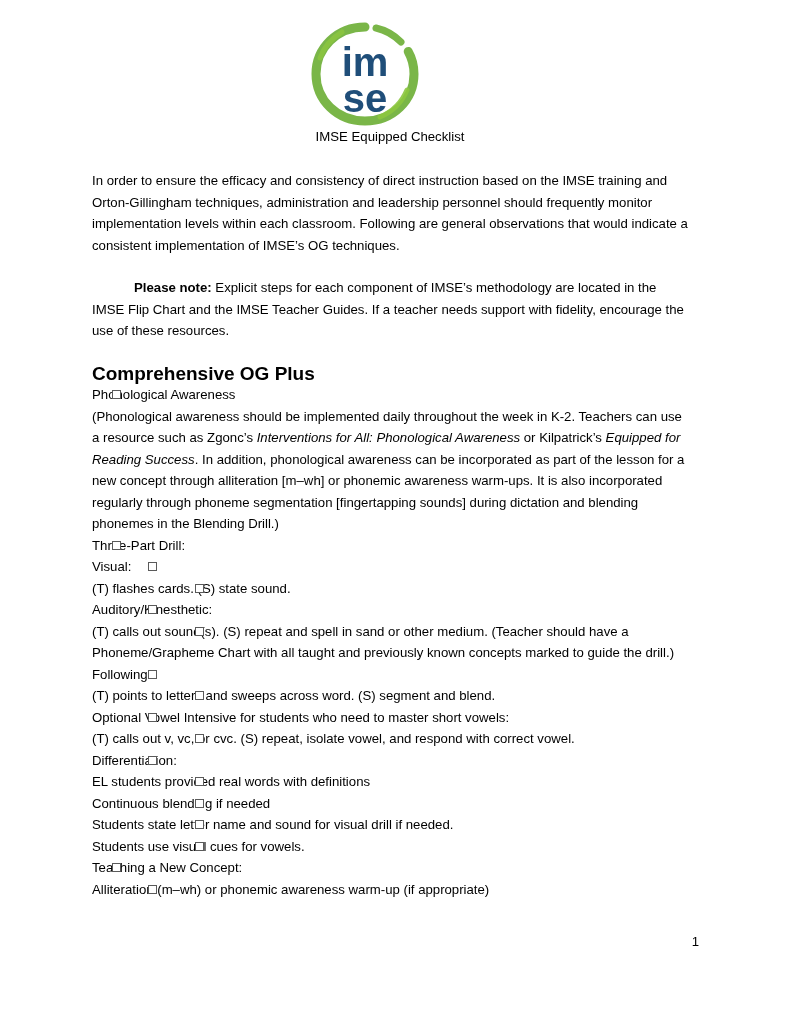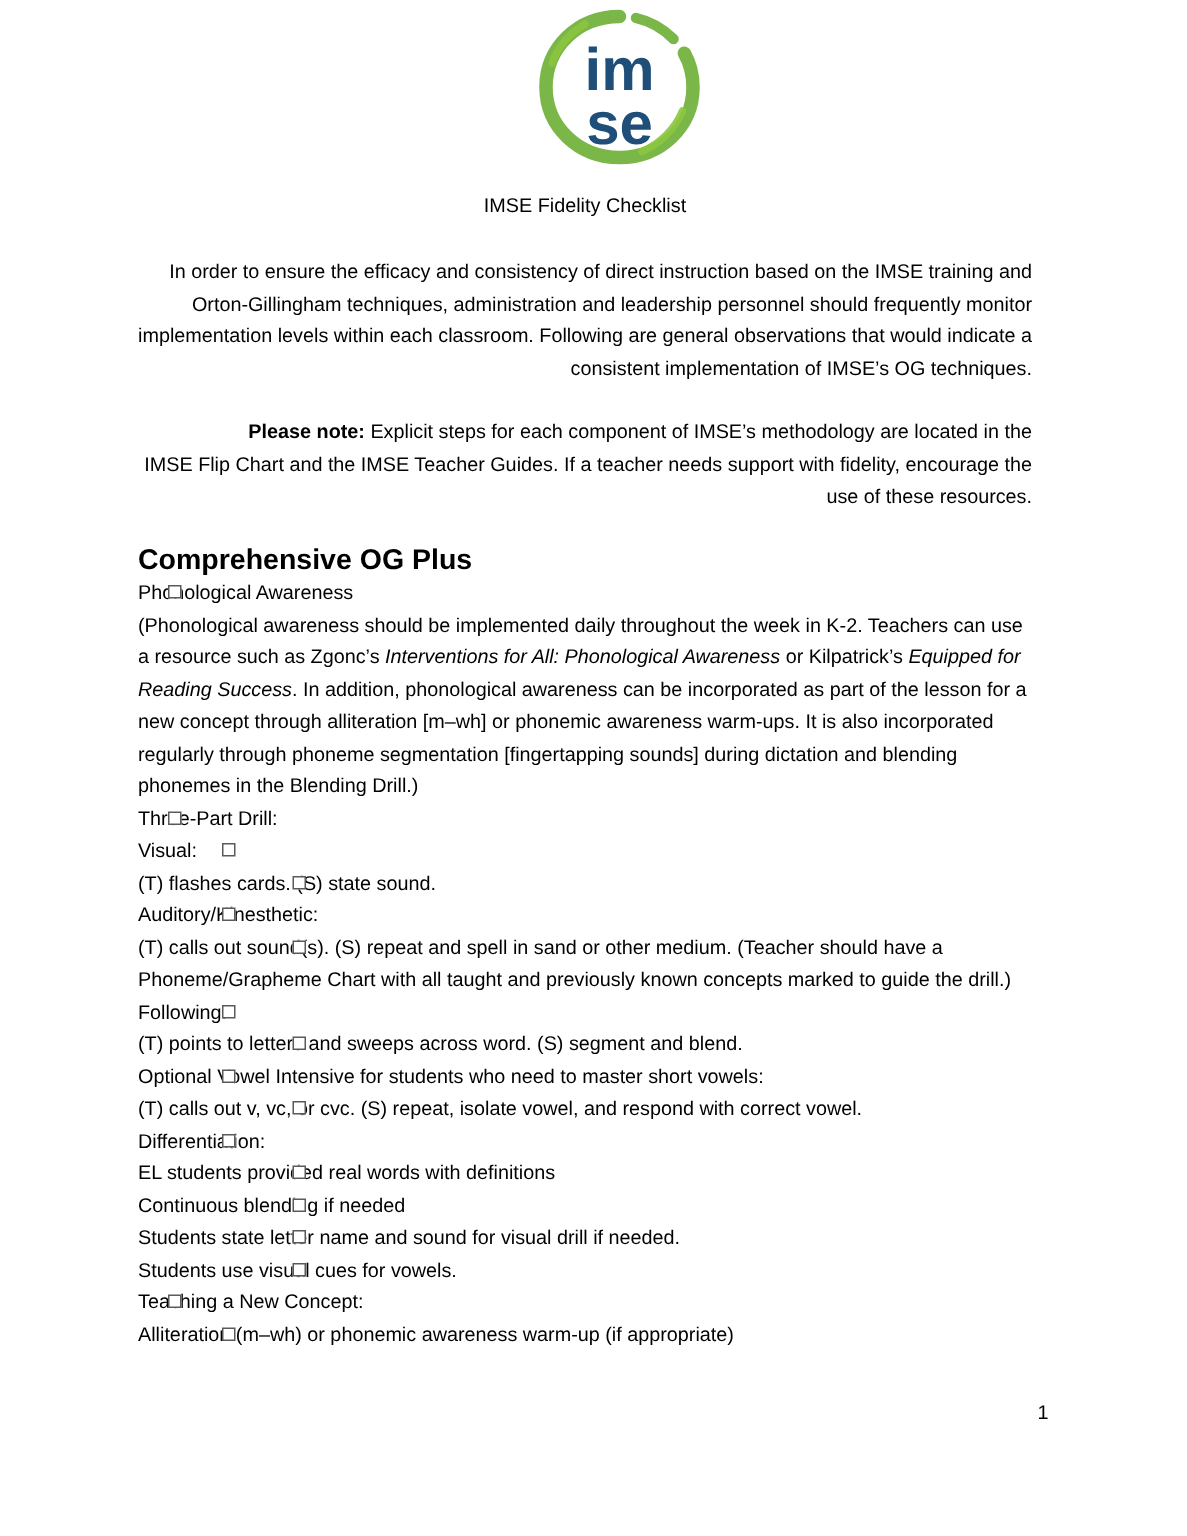"im" .logo-wrap { padding-left: 48px -> none; top: 4px -> 20px }
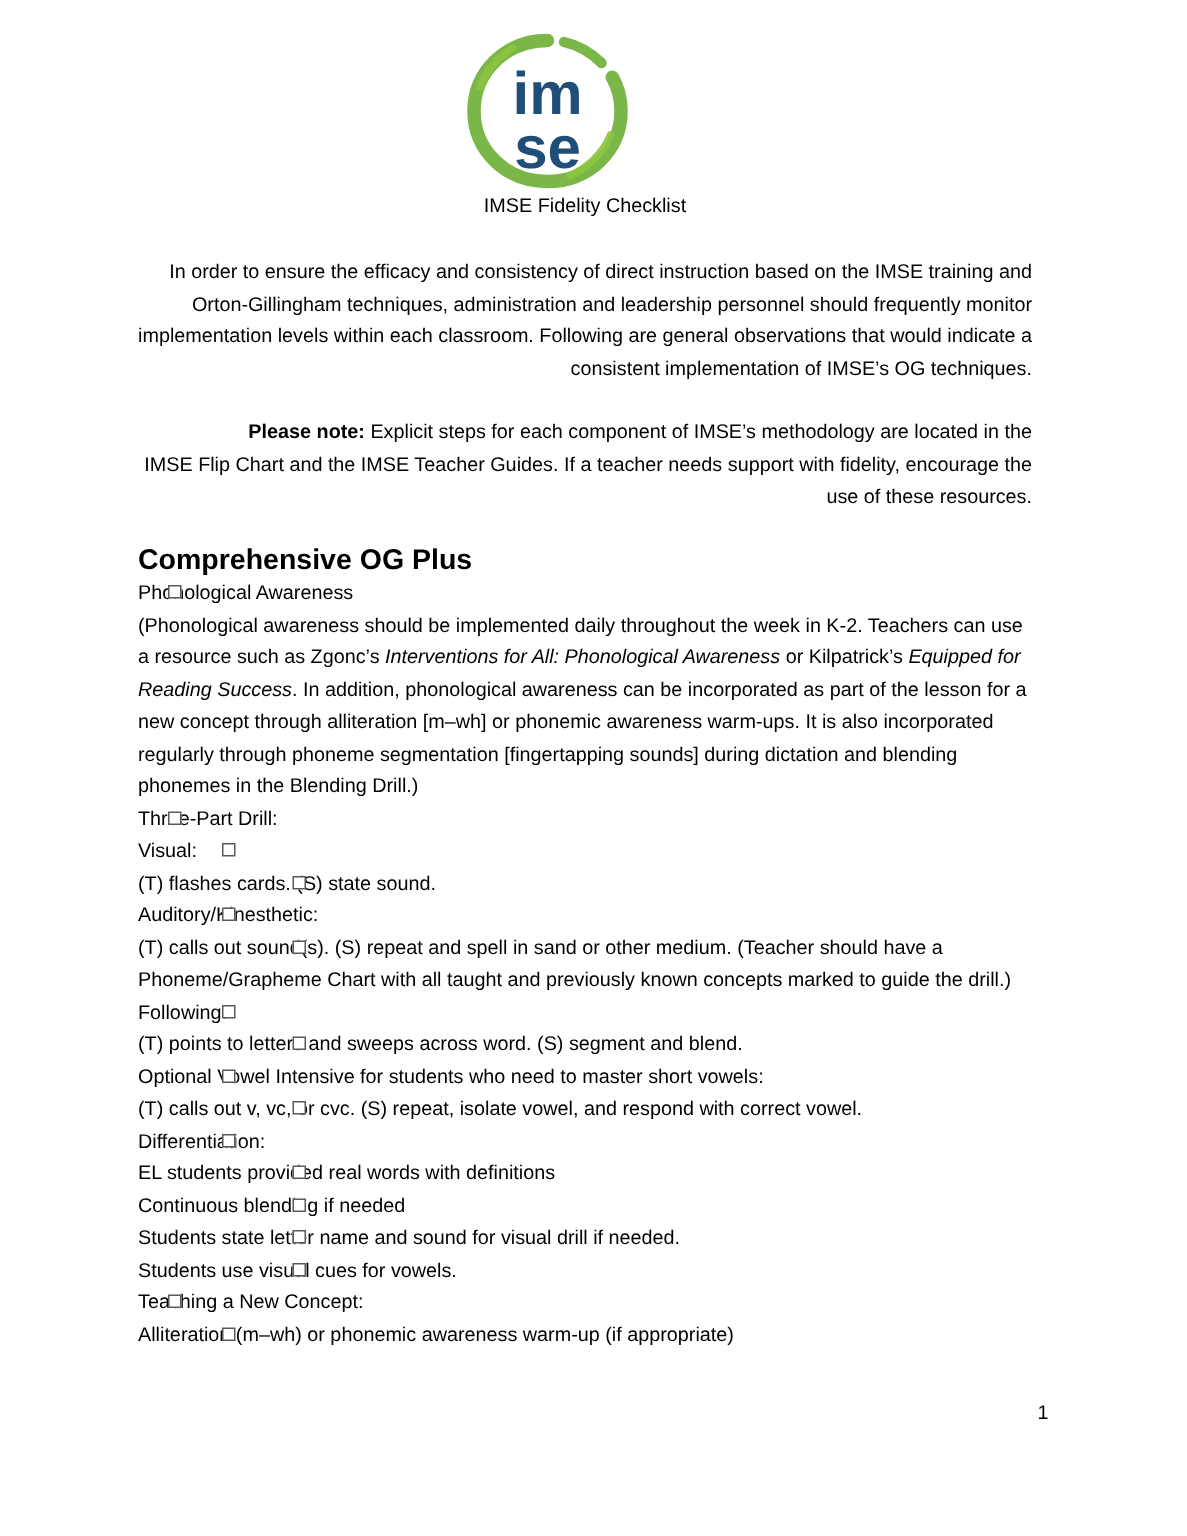"IMSE Fidelity Checklist" div.doc-title { text: Fidelity -> Equipped }
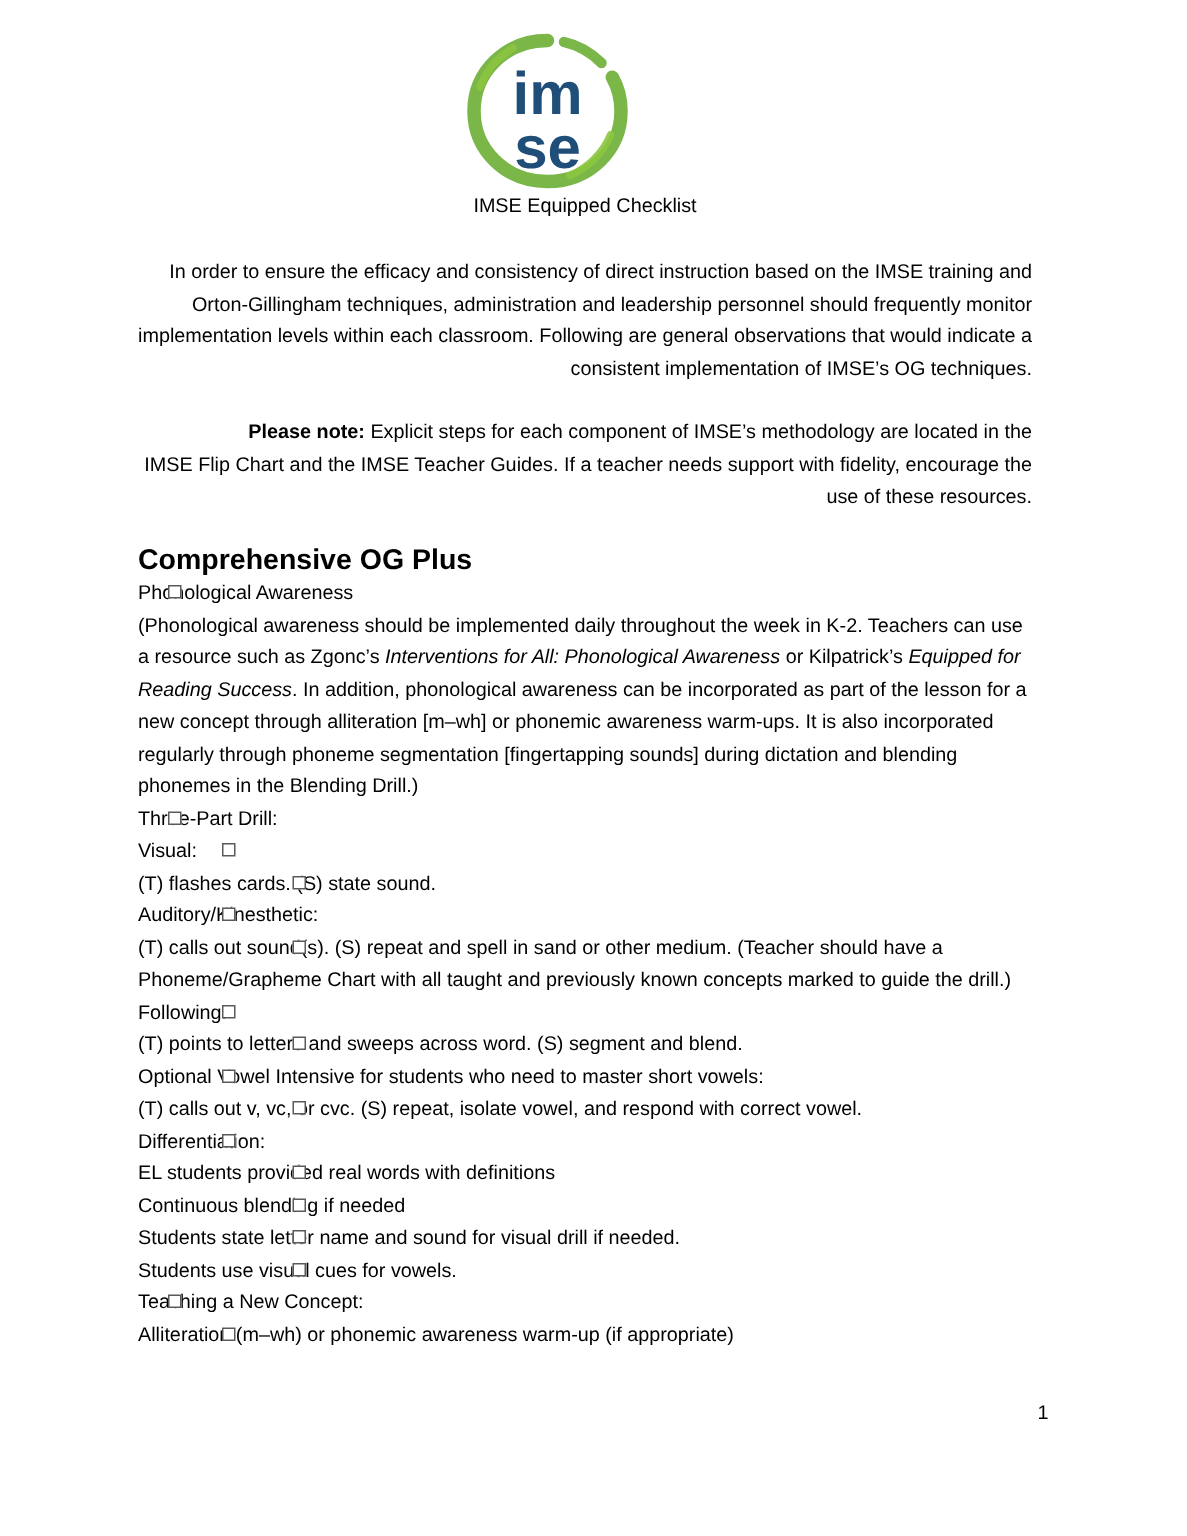"In order to ensure the" p.para { text-align: right -> left }
